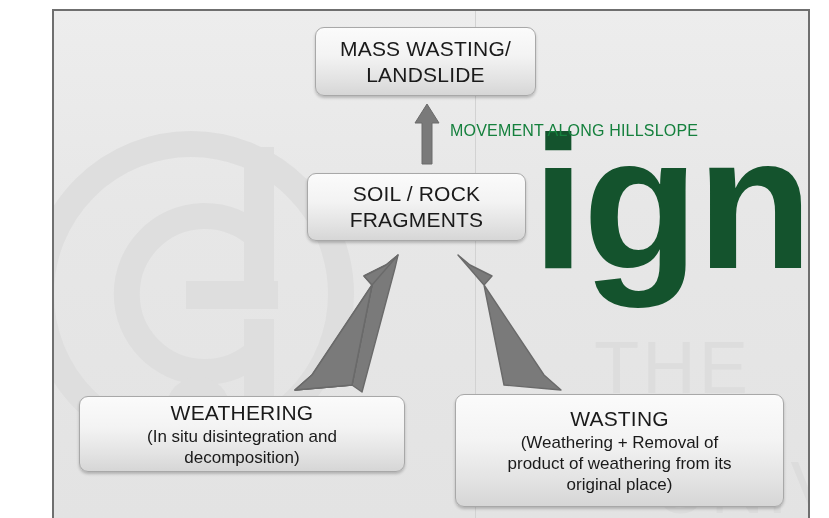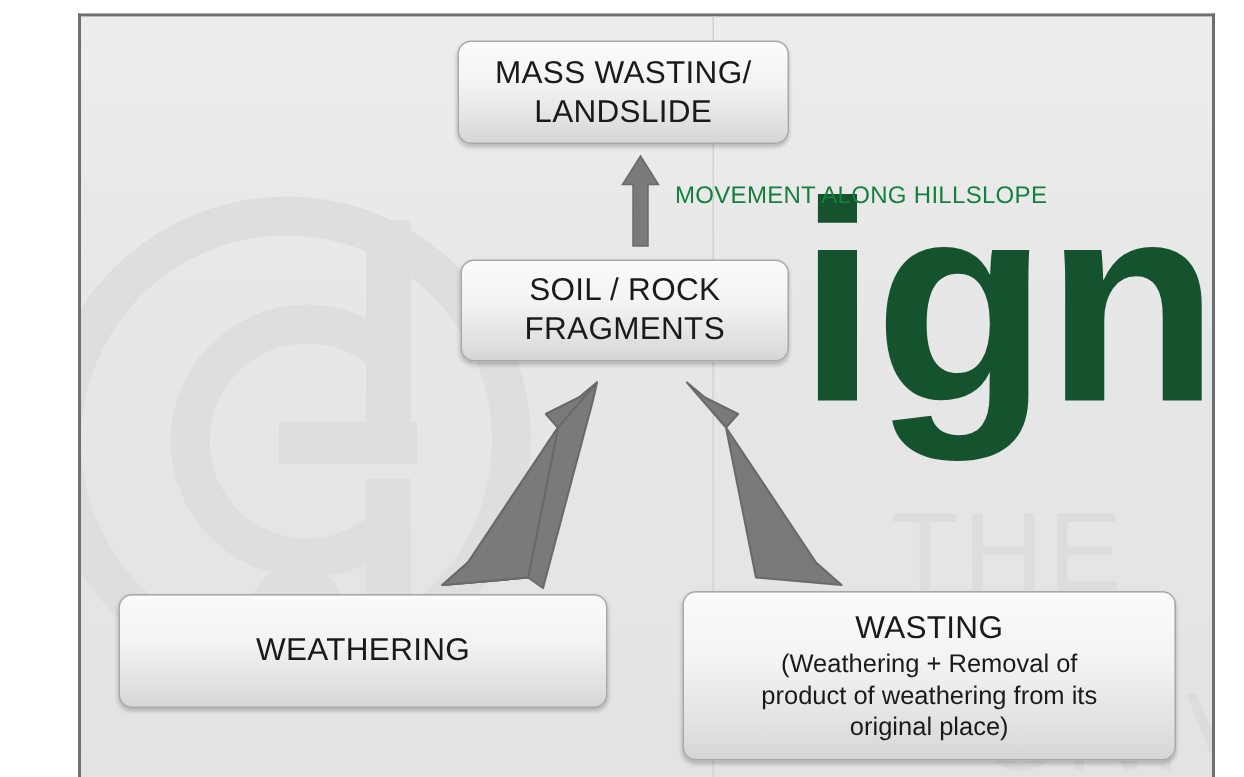"MASS WASTING/" #node-top { left: 251px -> 261px }
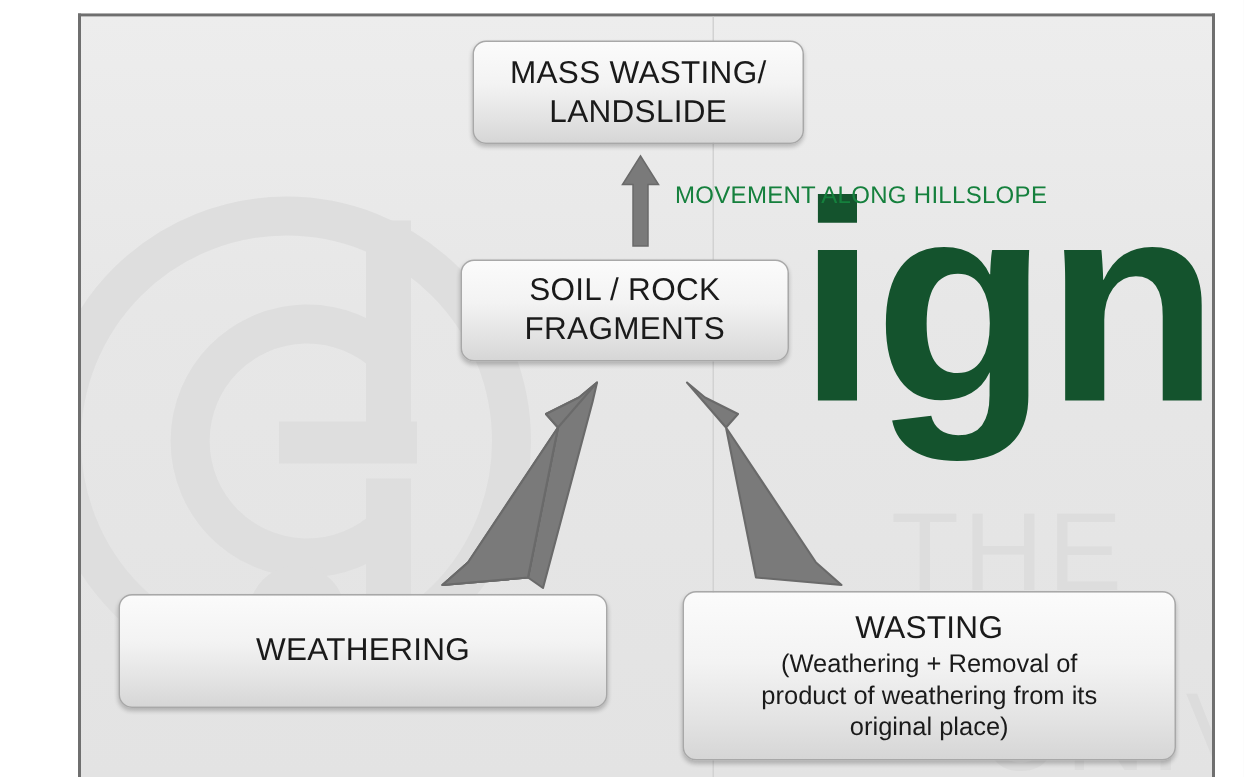"(In situ disintegration and" div.sub { html: none -> <div>(In situ disintegration and decomposition)</div> }
